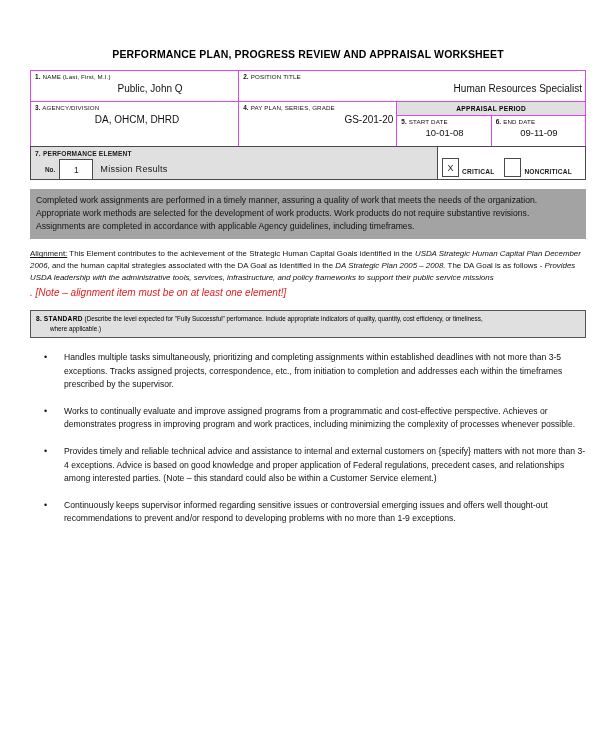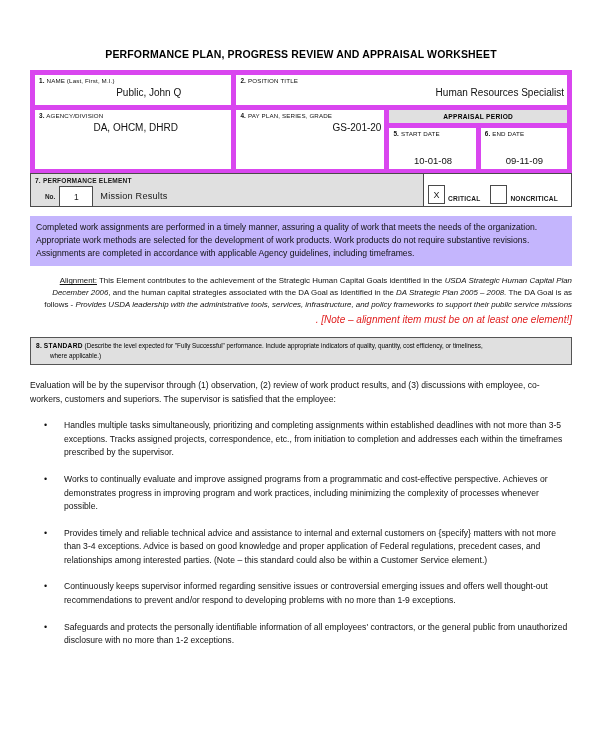"PERFORMANCE PLAN, PROGRESS REVIEW AND" .page { padding: 30px 28px 0 30px -> 30px 14px 0 30px }
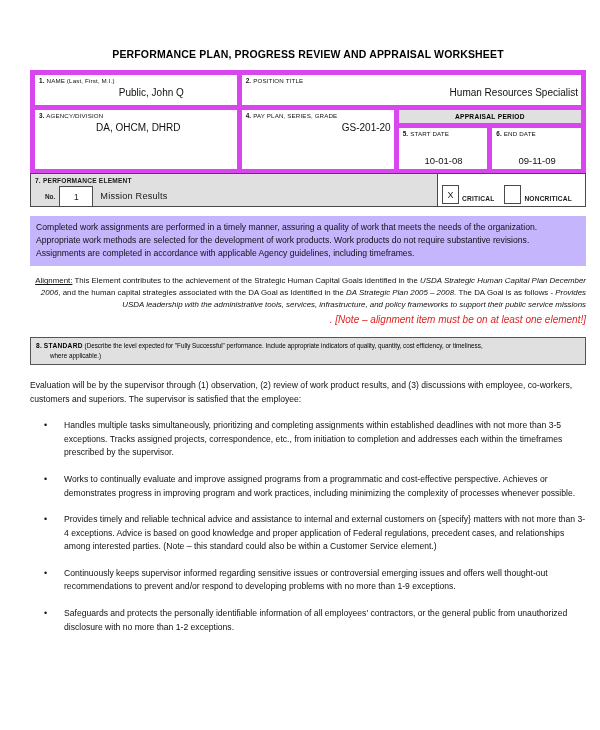"Public, John Q" .form-table td { border: 5px solid #d946ef -> 1px solid #d946ef }
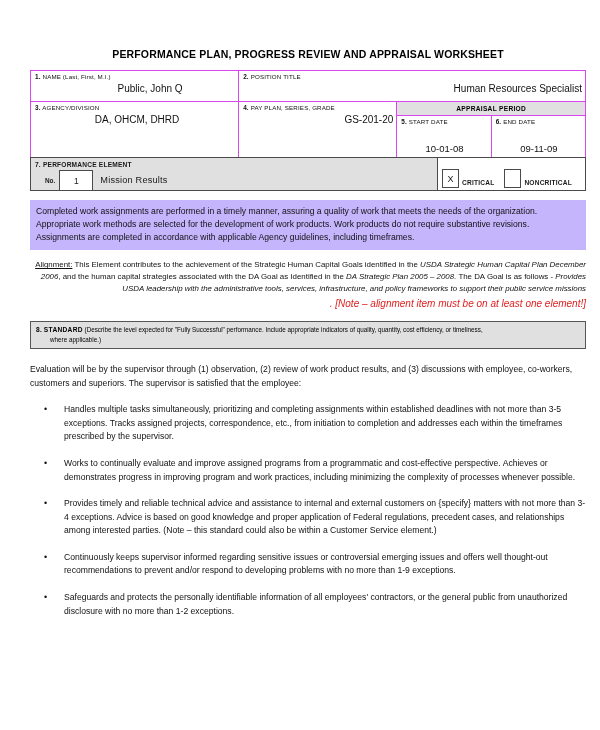"10-01-08" .date-cell .fld-value { margin-top: 18px -> 2px }
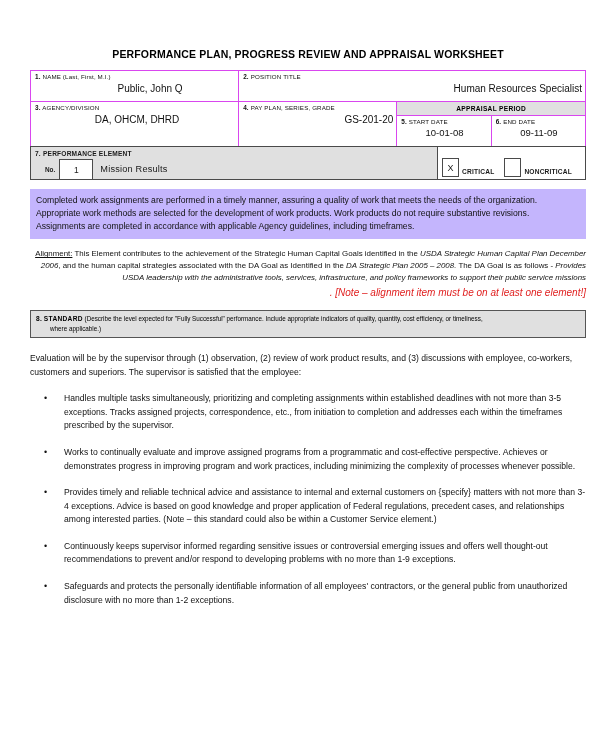"Completed work assignments are performed" .highlight-box { background: #c4b5fd -> #a3a3a3 }
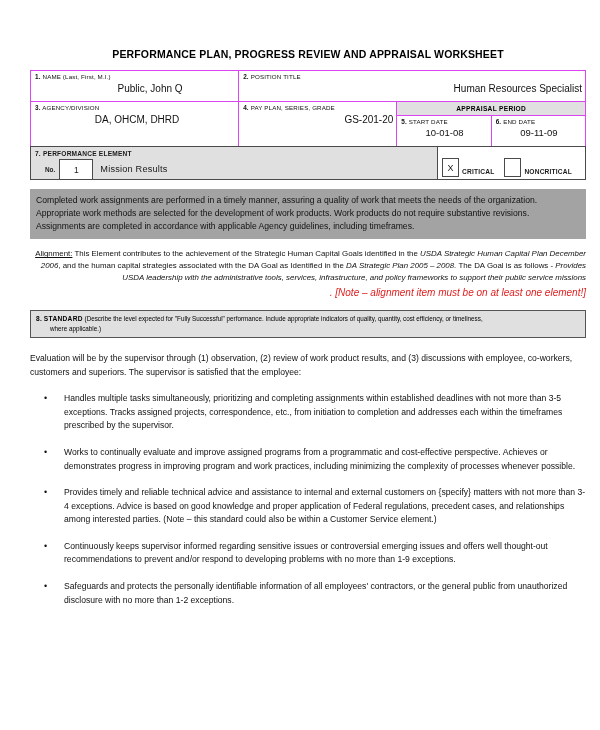"Alignment: This Element contributes to" .alignment { text-align: right -> left }
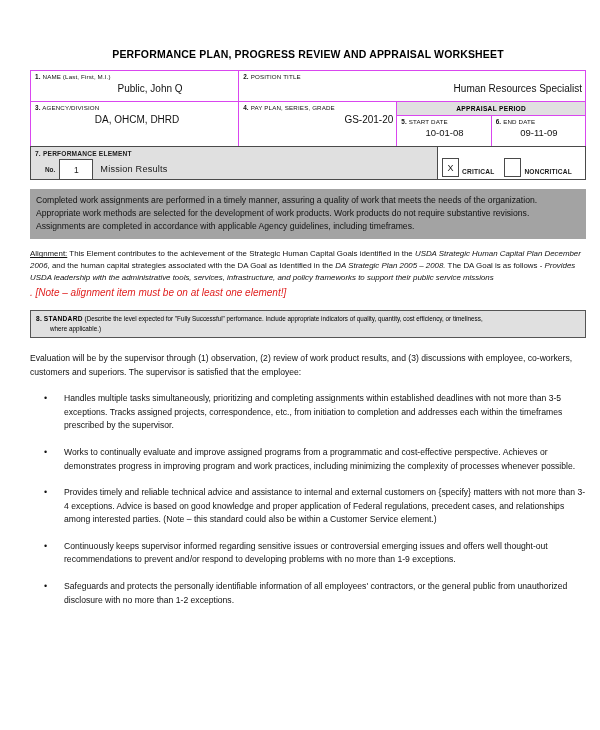"Evaluation will be by the" div.eval-intro { html: <div>Evaluation will be by the supervisor through (1) observation, (2) review of work product results, and (3) discussions with employee, co-workers, customers and superiors. The supervisor is satisfied that the employee:</div> -> none }
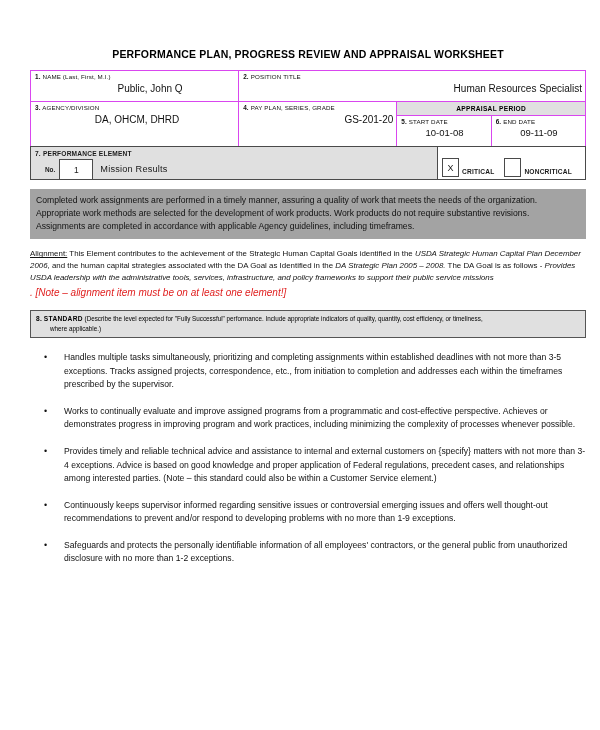"Safeguards and protects the personally" li { html: <li>Safeguards and protects the personally identifiable information of all employees' contractors, or the general public from unauthorized disclosure with no more than 1-2 exceptions.</li> -> none }
